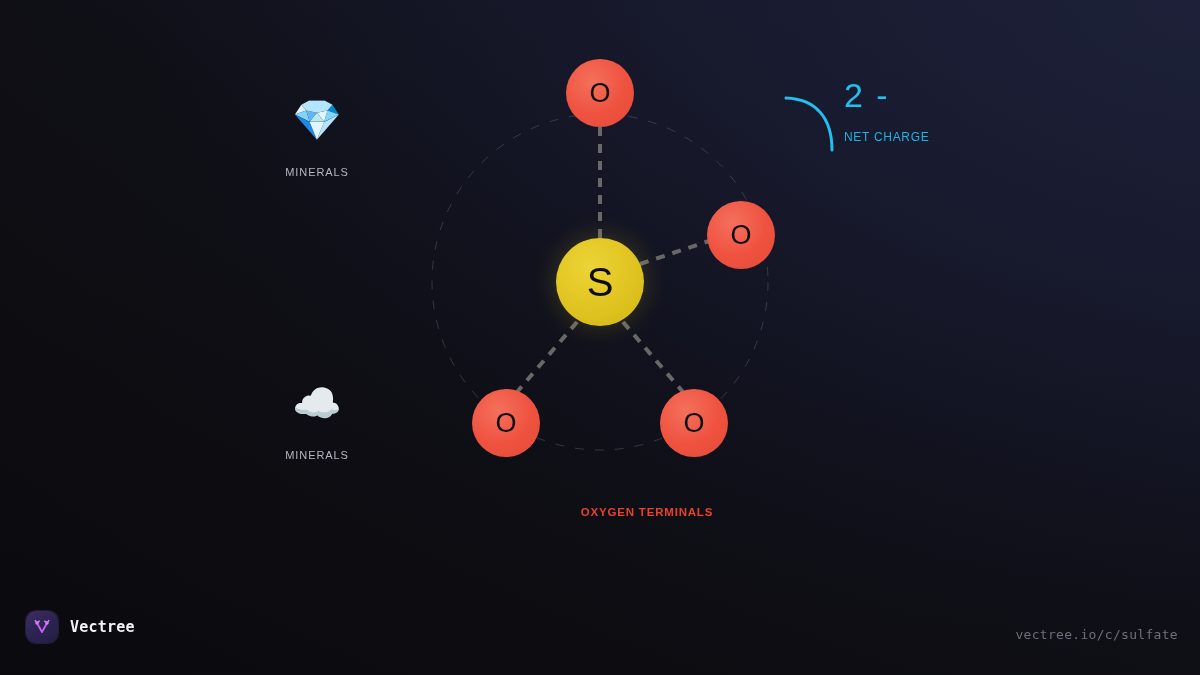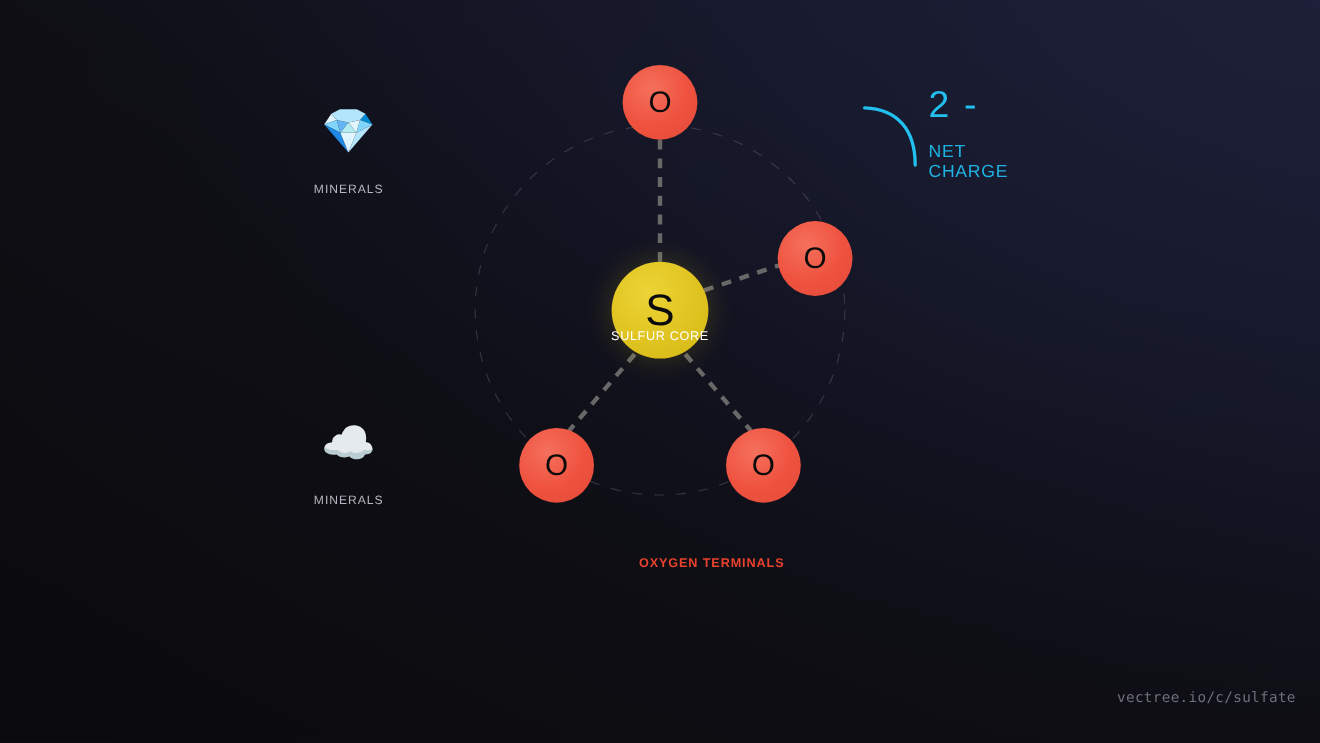"NET CHARGE" .charge-caption { font-size: 16px -> 12px }
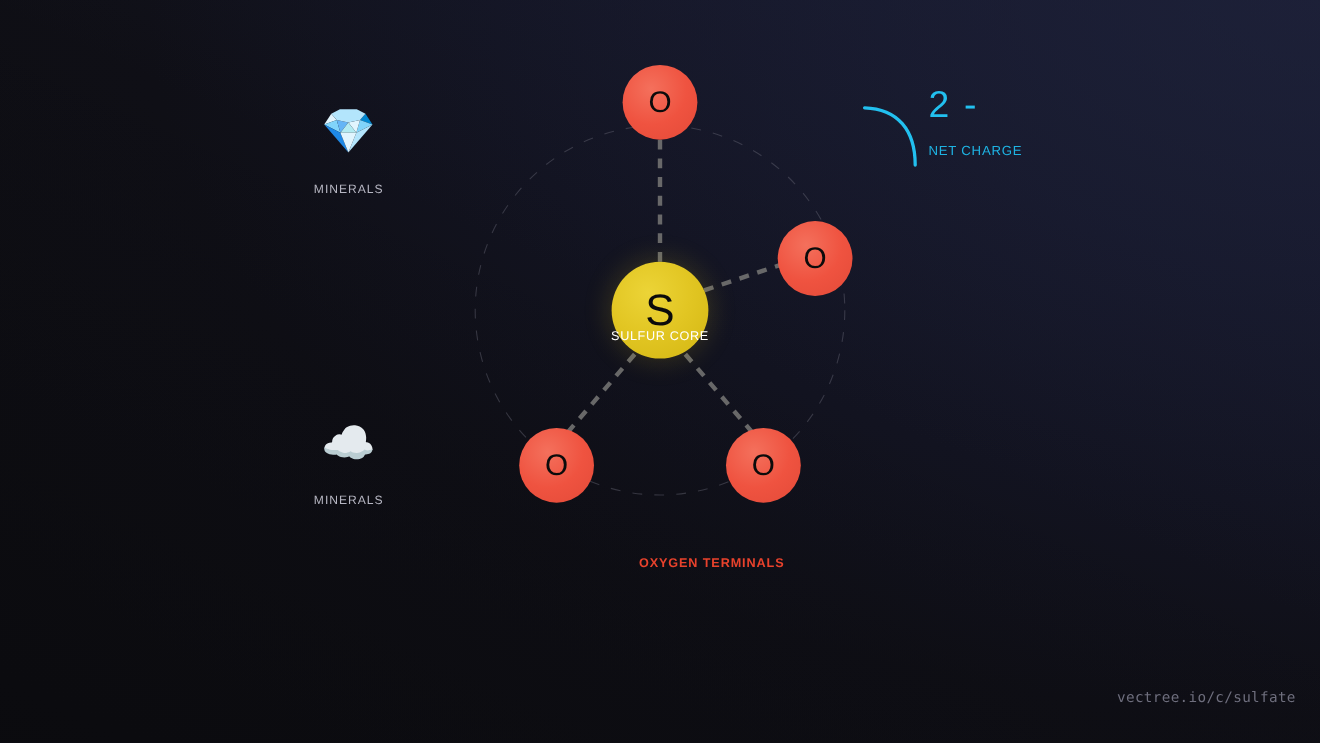"SULFUR CORE" div.core-label { html: <div>SULFUR CORE</div> -> none }
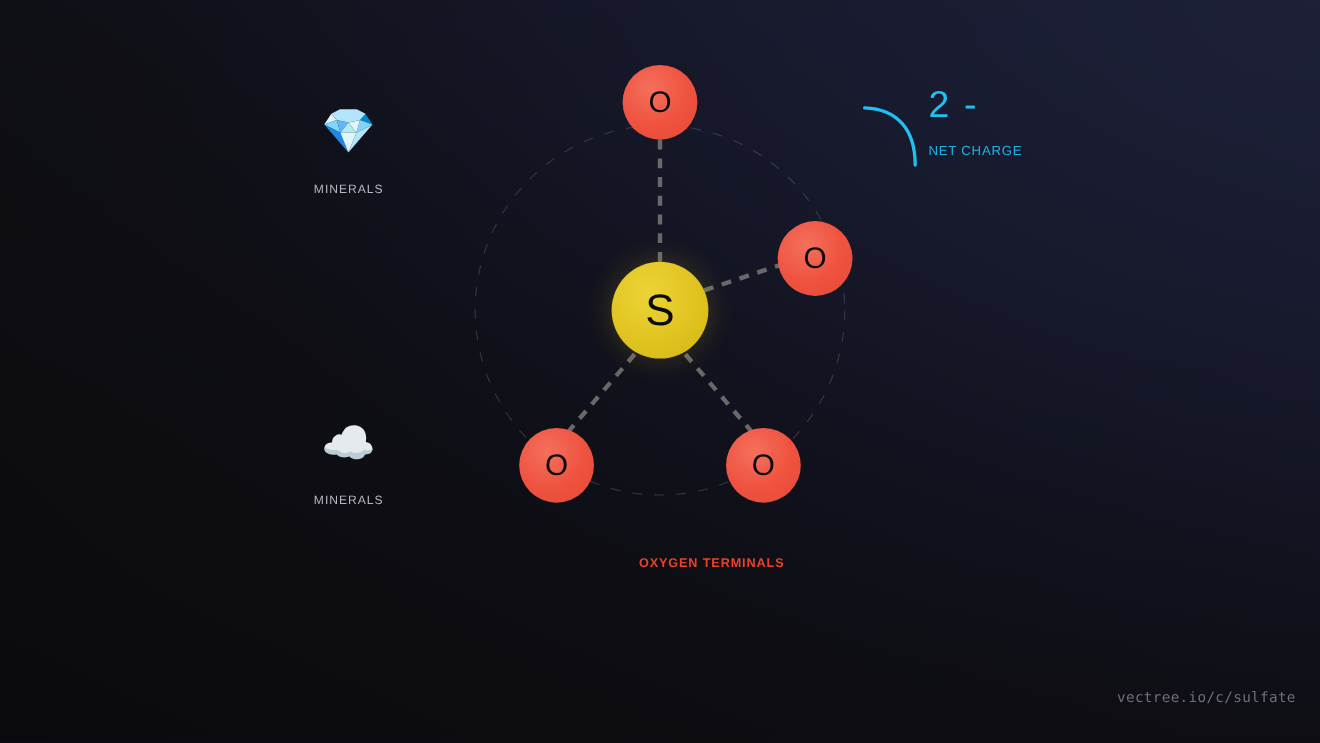"Vectree" div { html: none -> <div> <div> <svg> <path></path> <path></path> <path></path> <circle></circle> <circle></circle> </svg> </div> <div>Vectree</div> </div> }
